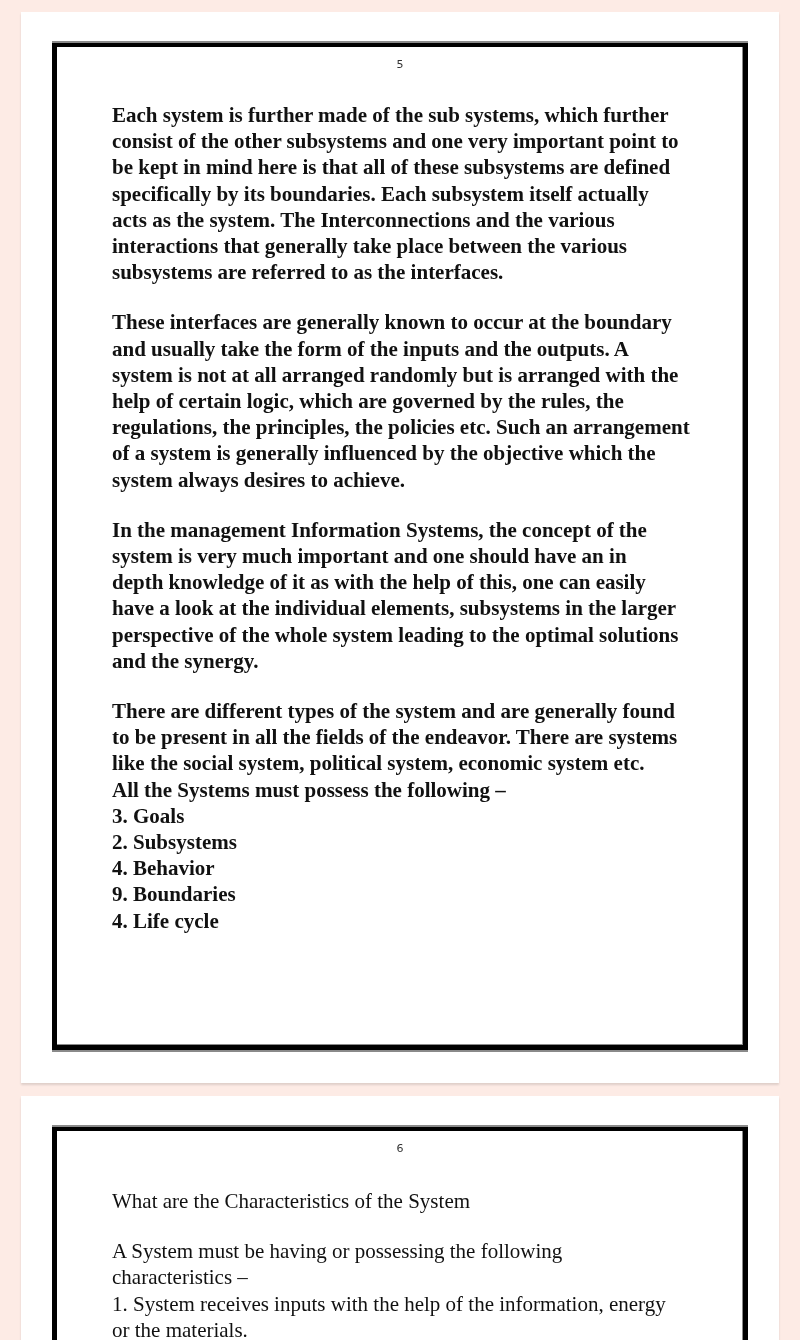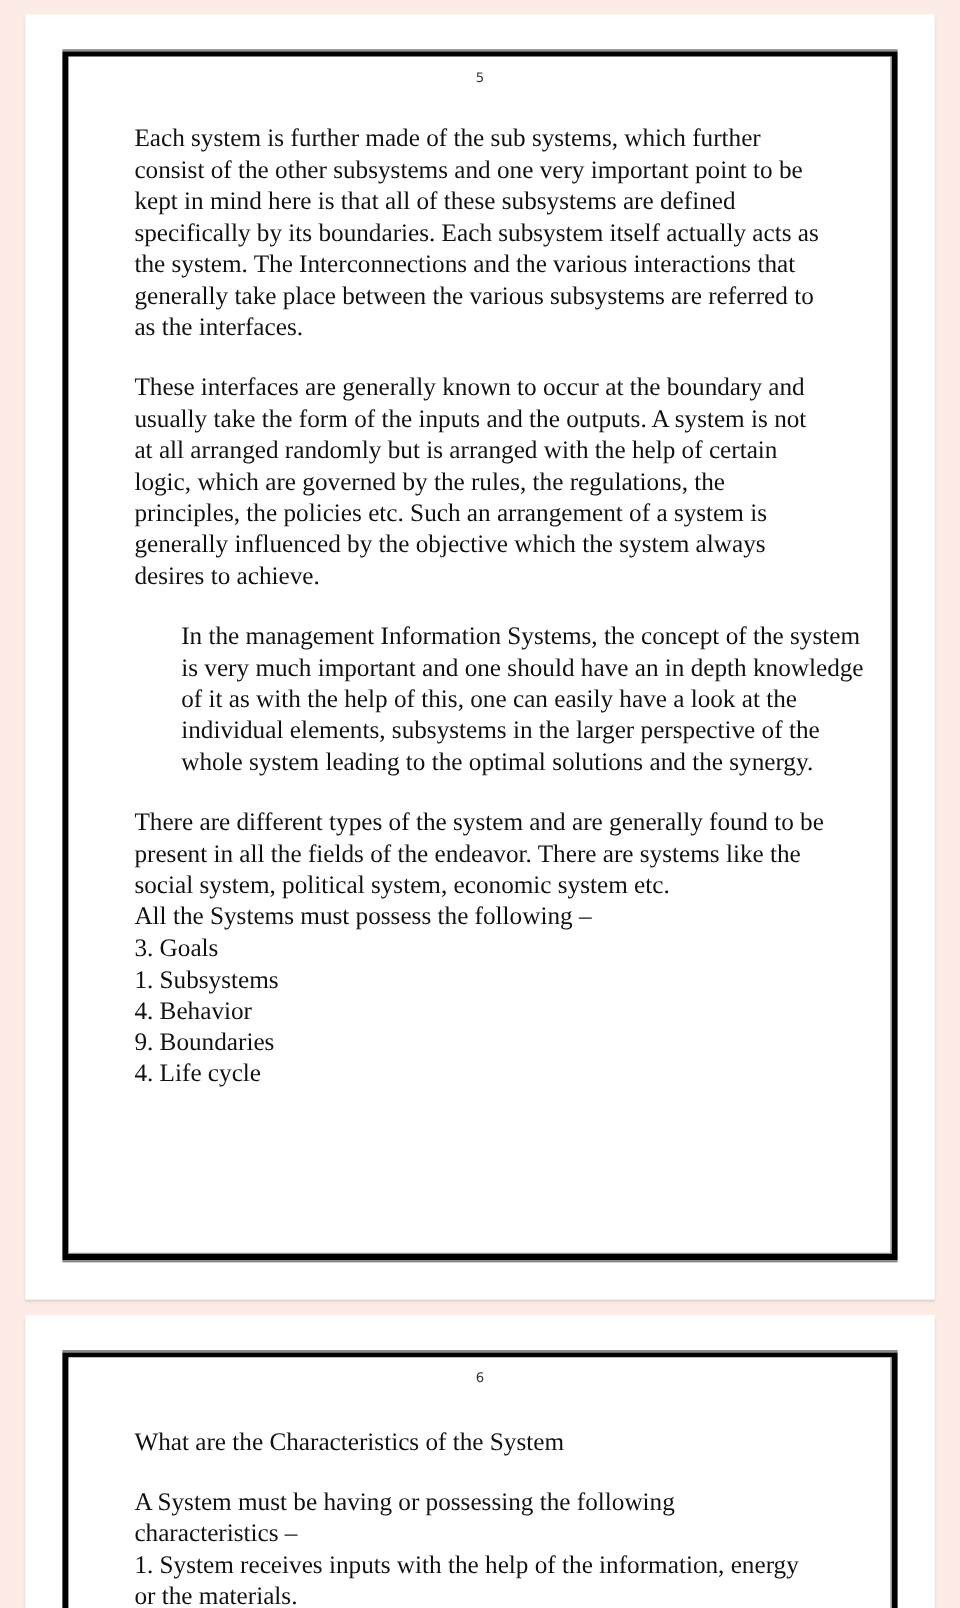"Each system is further made" div.content { font-weight: none -> bold }
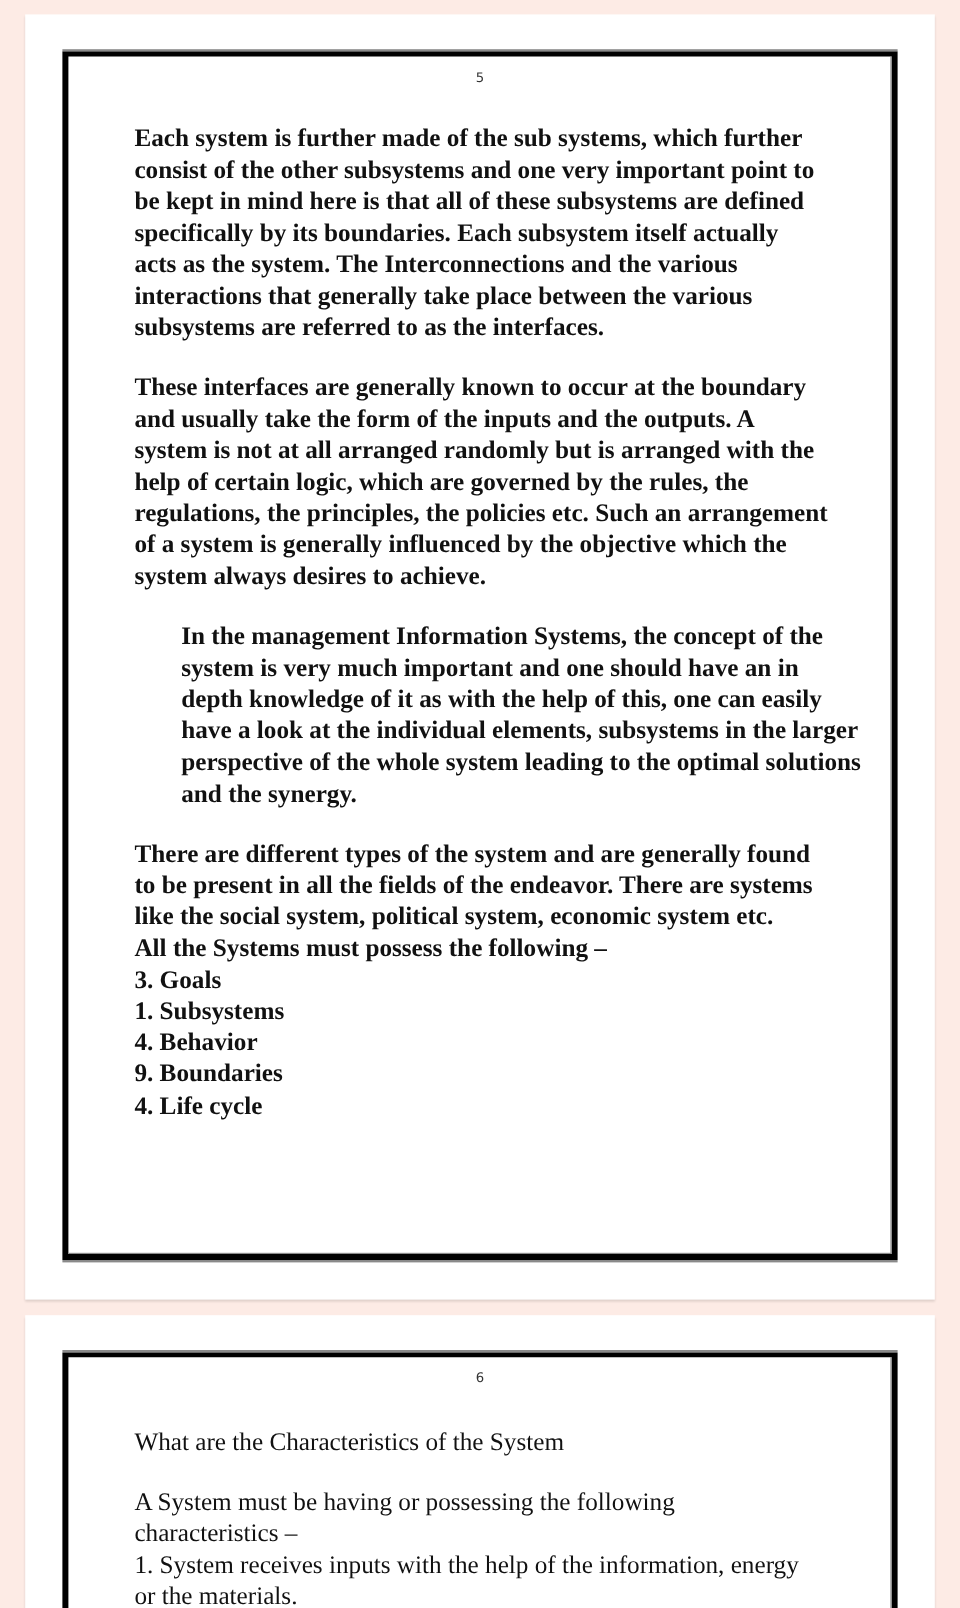"In the management Information Systems," p.para { margin-left: 39px -> none }
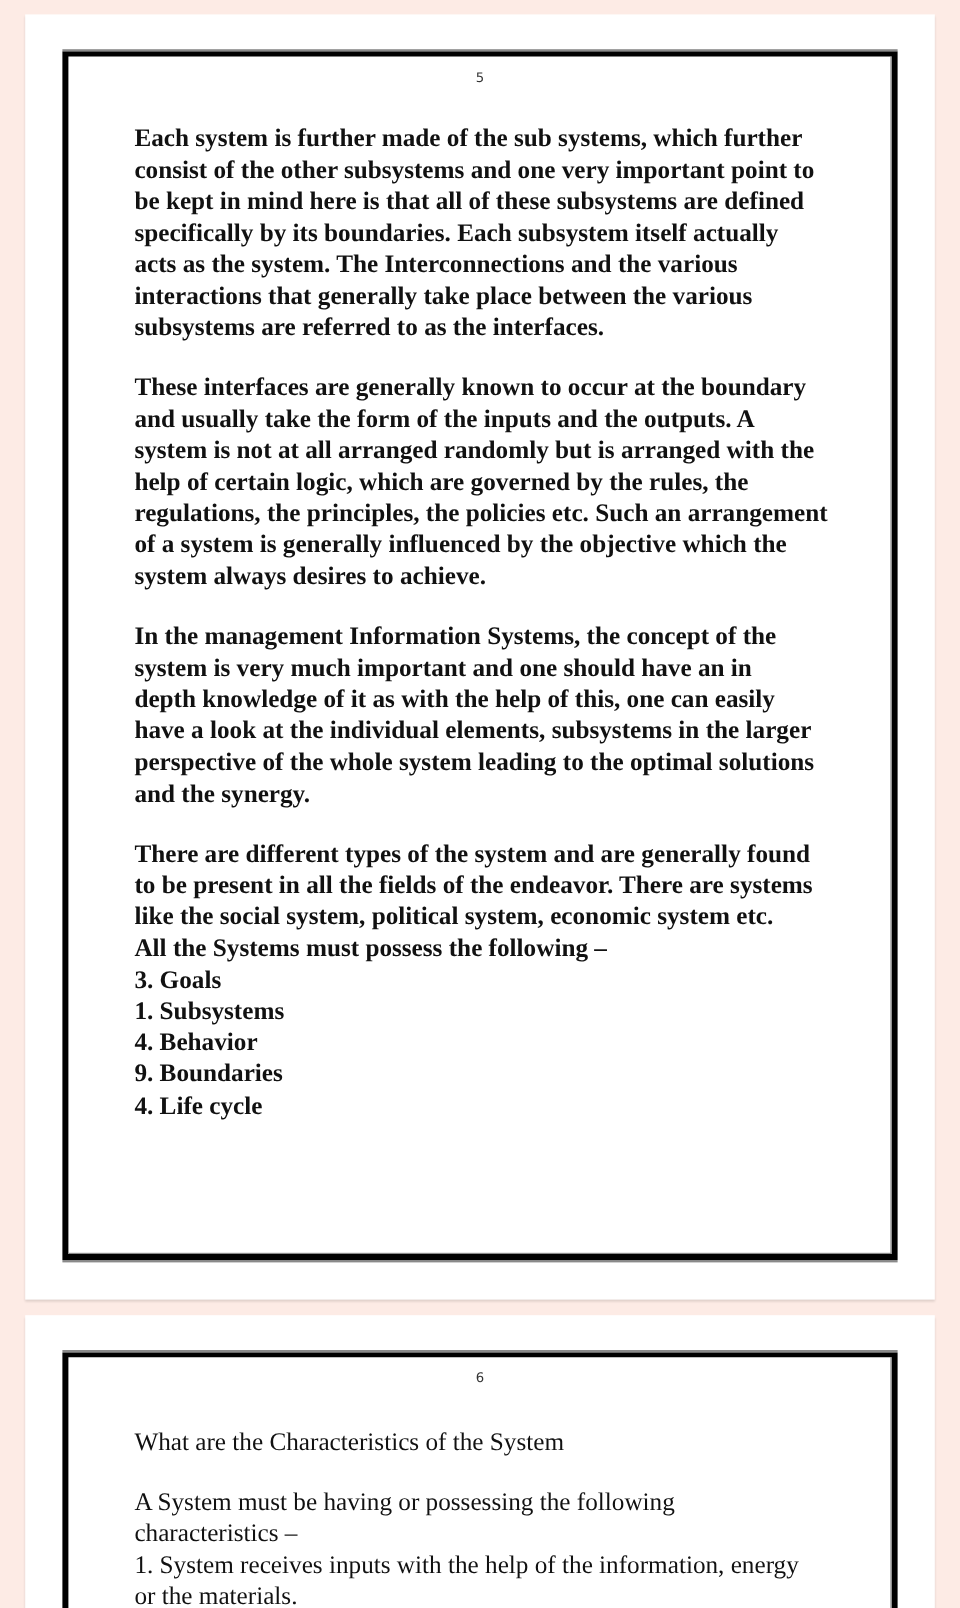"1. Subsystems" p { text: 1 -> 2 }
